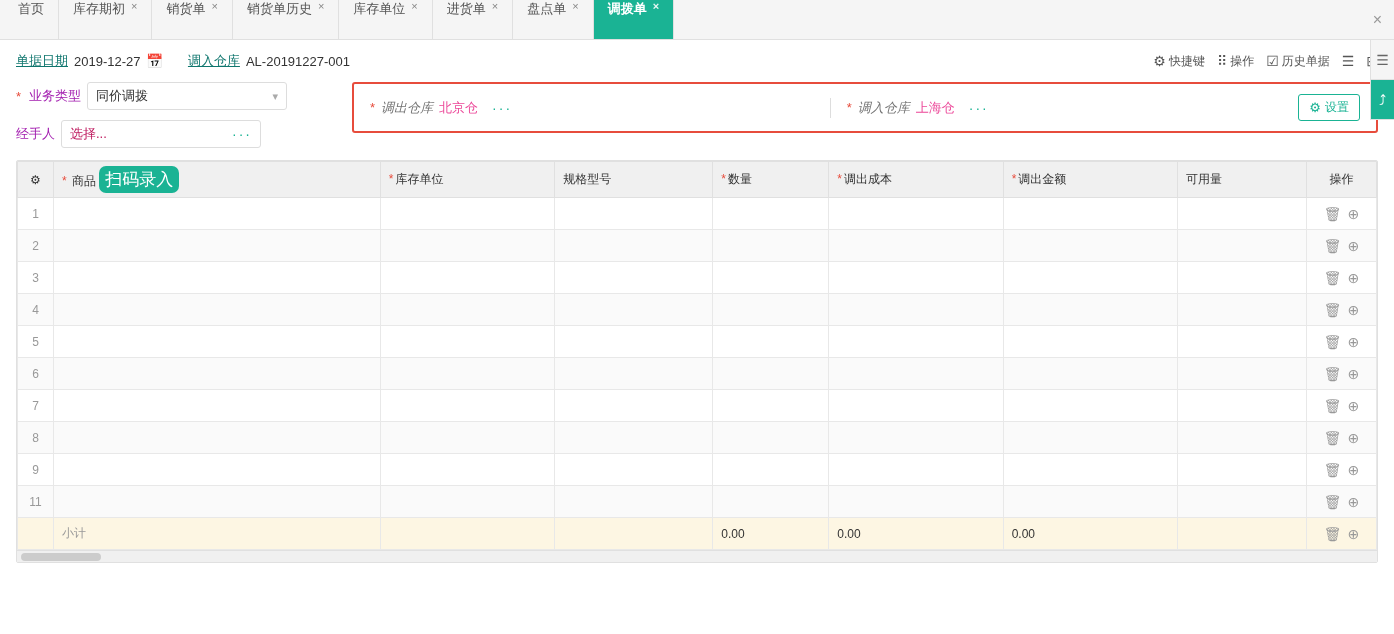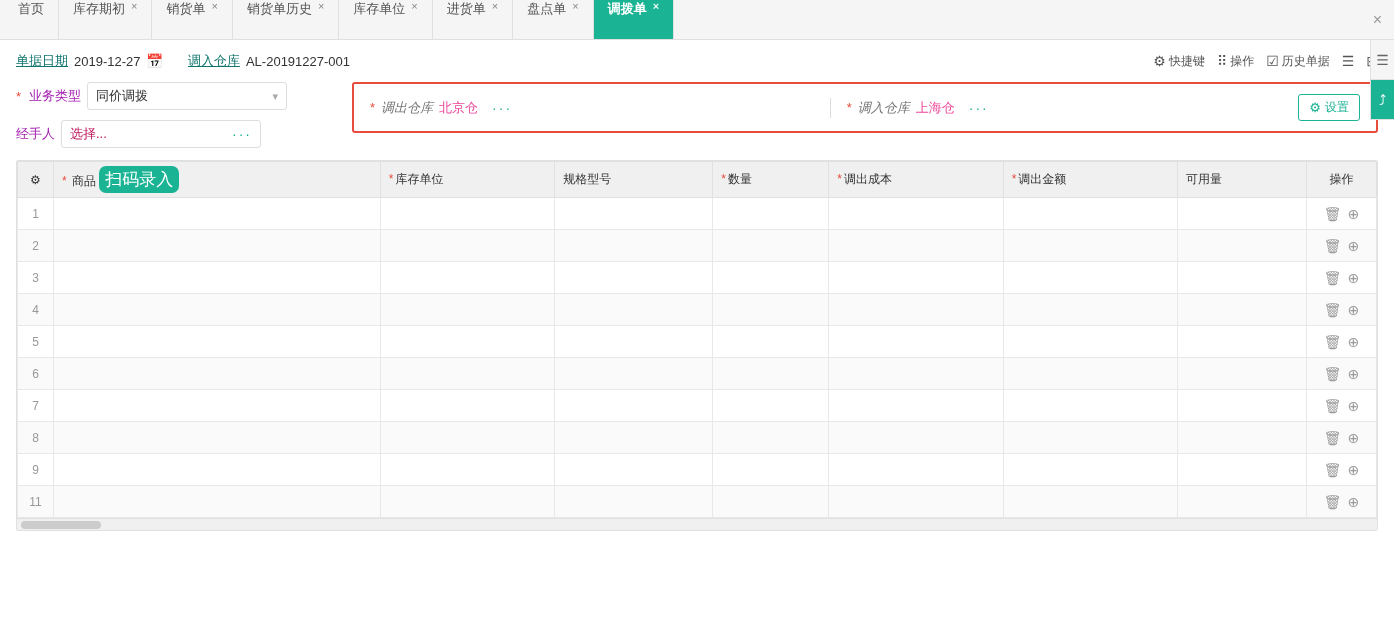"小计" tr.subtotal { html: none -> <tr> <td></td> <td>小计</td> <td></td> <td></td> <td>0.00</td> <td>0.00</td> <td>0.00</td> <td></td> <td> <div> <span>🗑</span> <span>⊕</span> </div> </td> </tr> }
